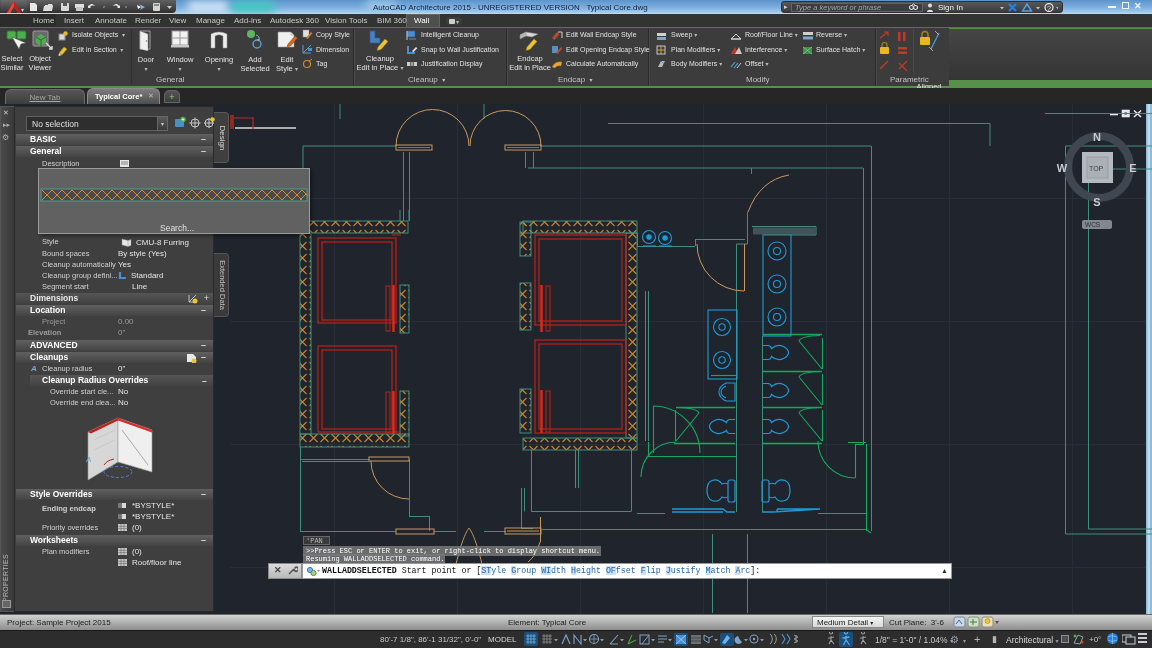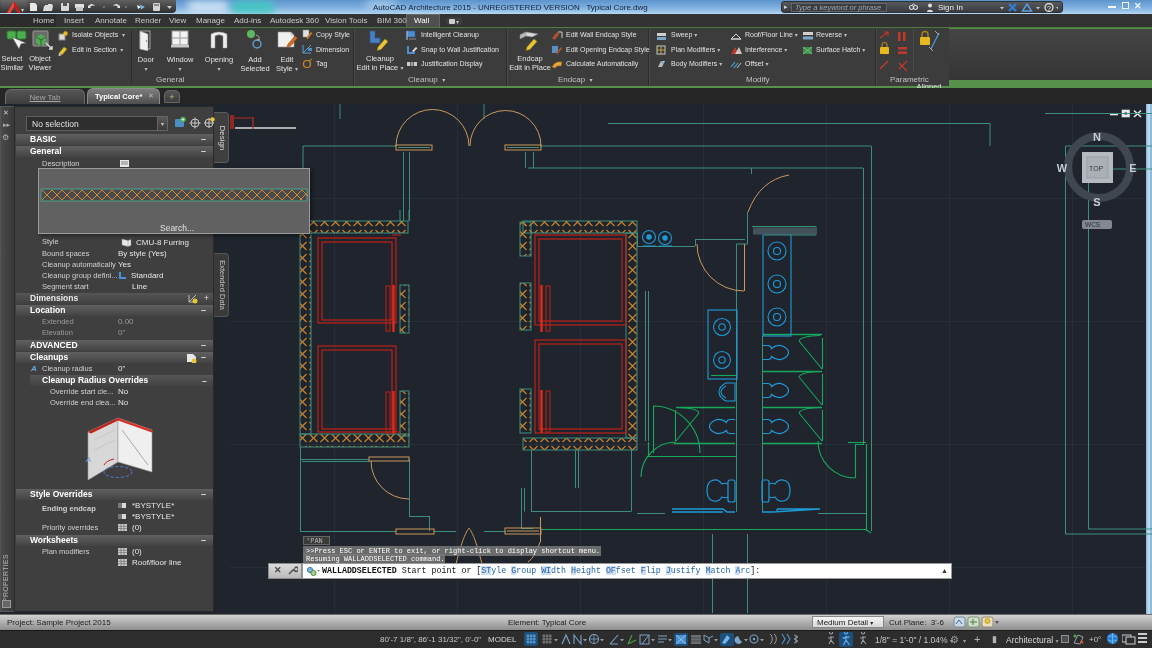"Type a keyword or phrase" div.ab { width: 96px -> 132px }
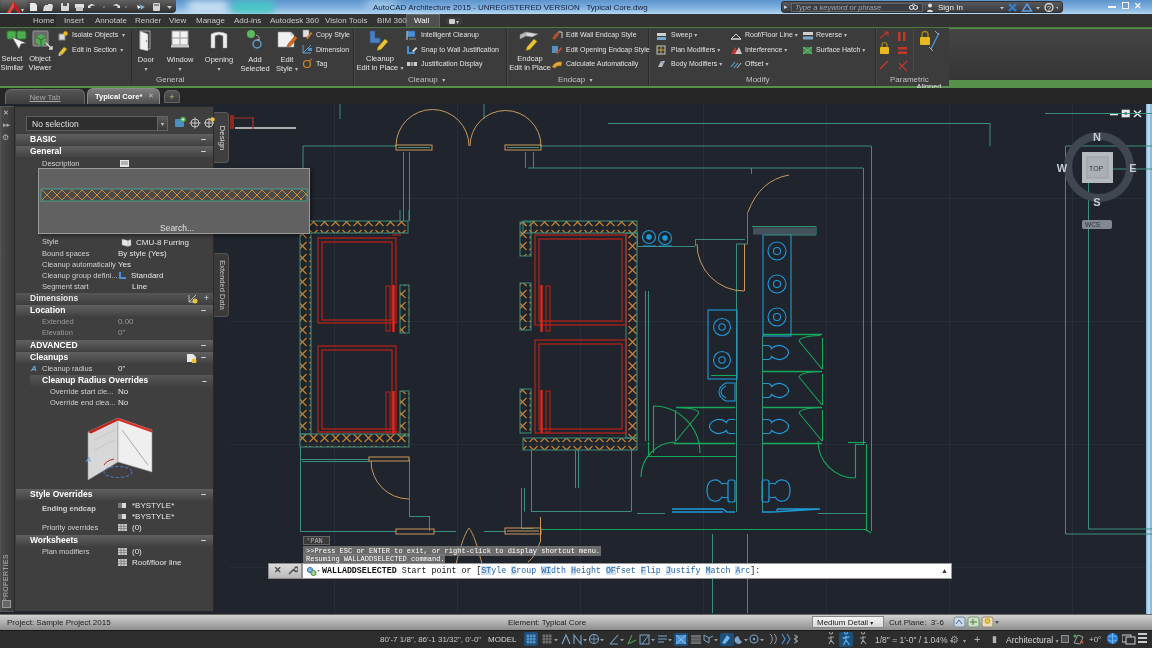"Extended" div.plab { text: Extended -> Project }
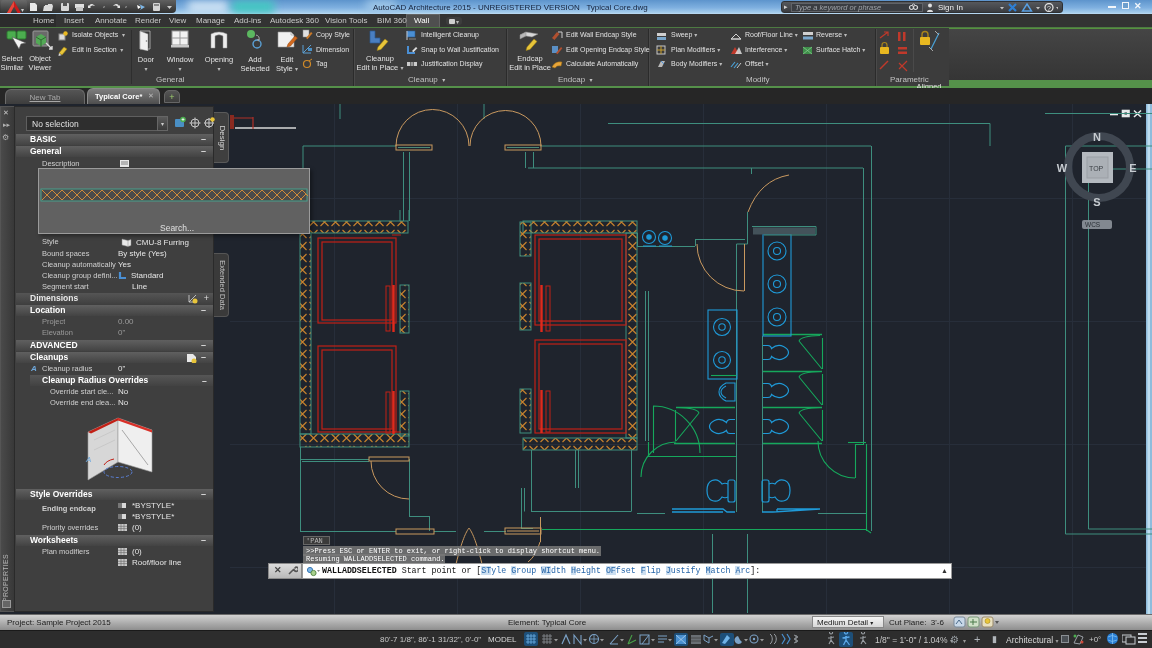"Elevation" div.plab { font-weight: none -> bold; left: 42px -> 28px }
